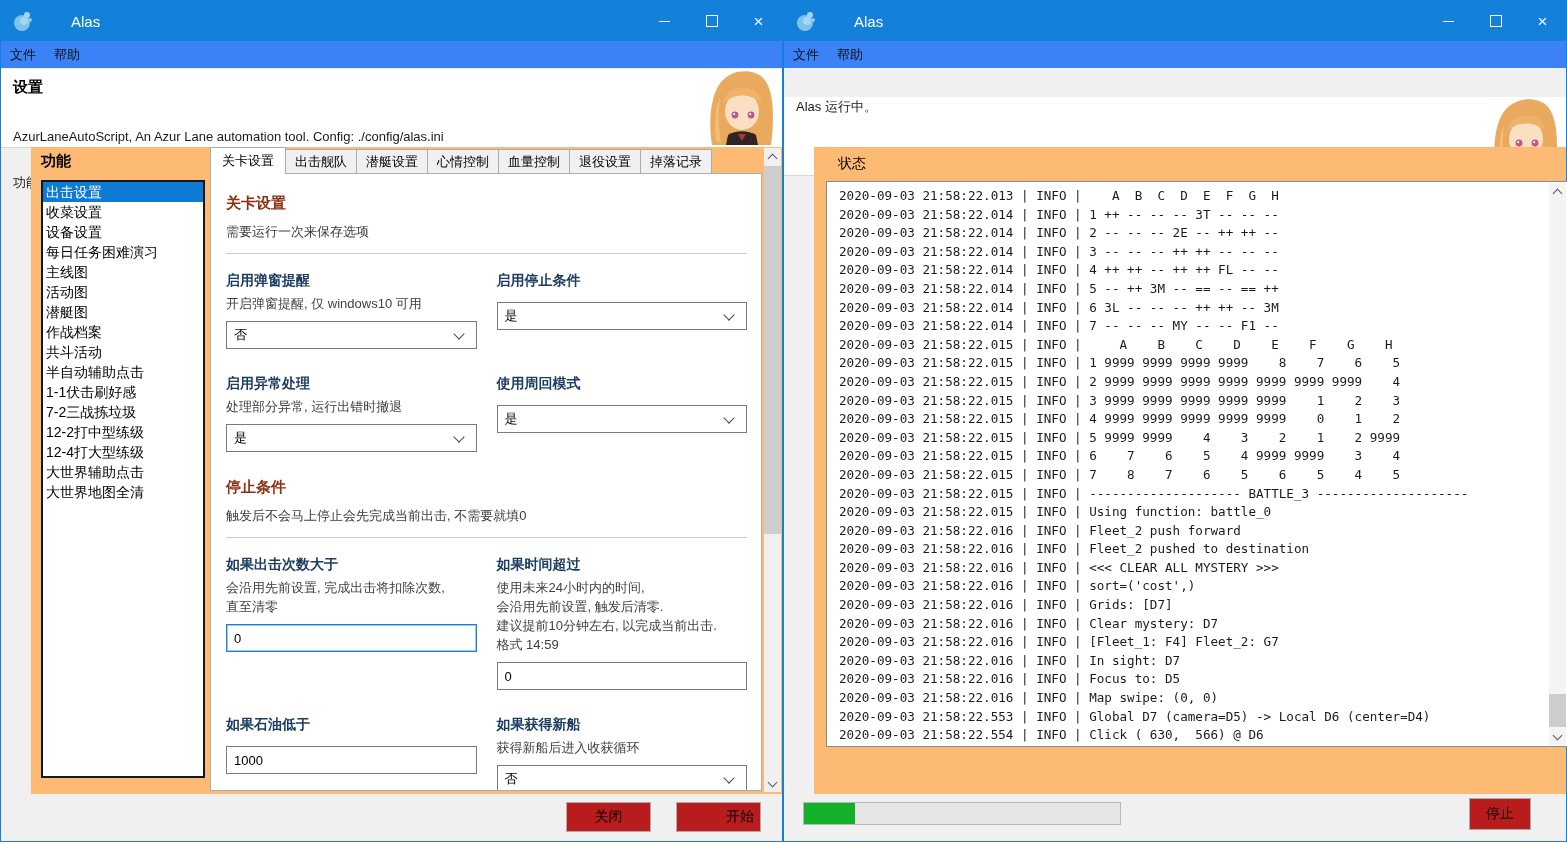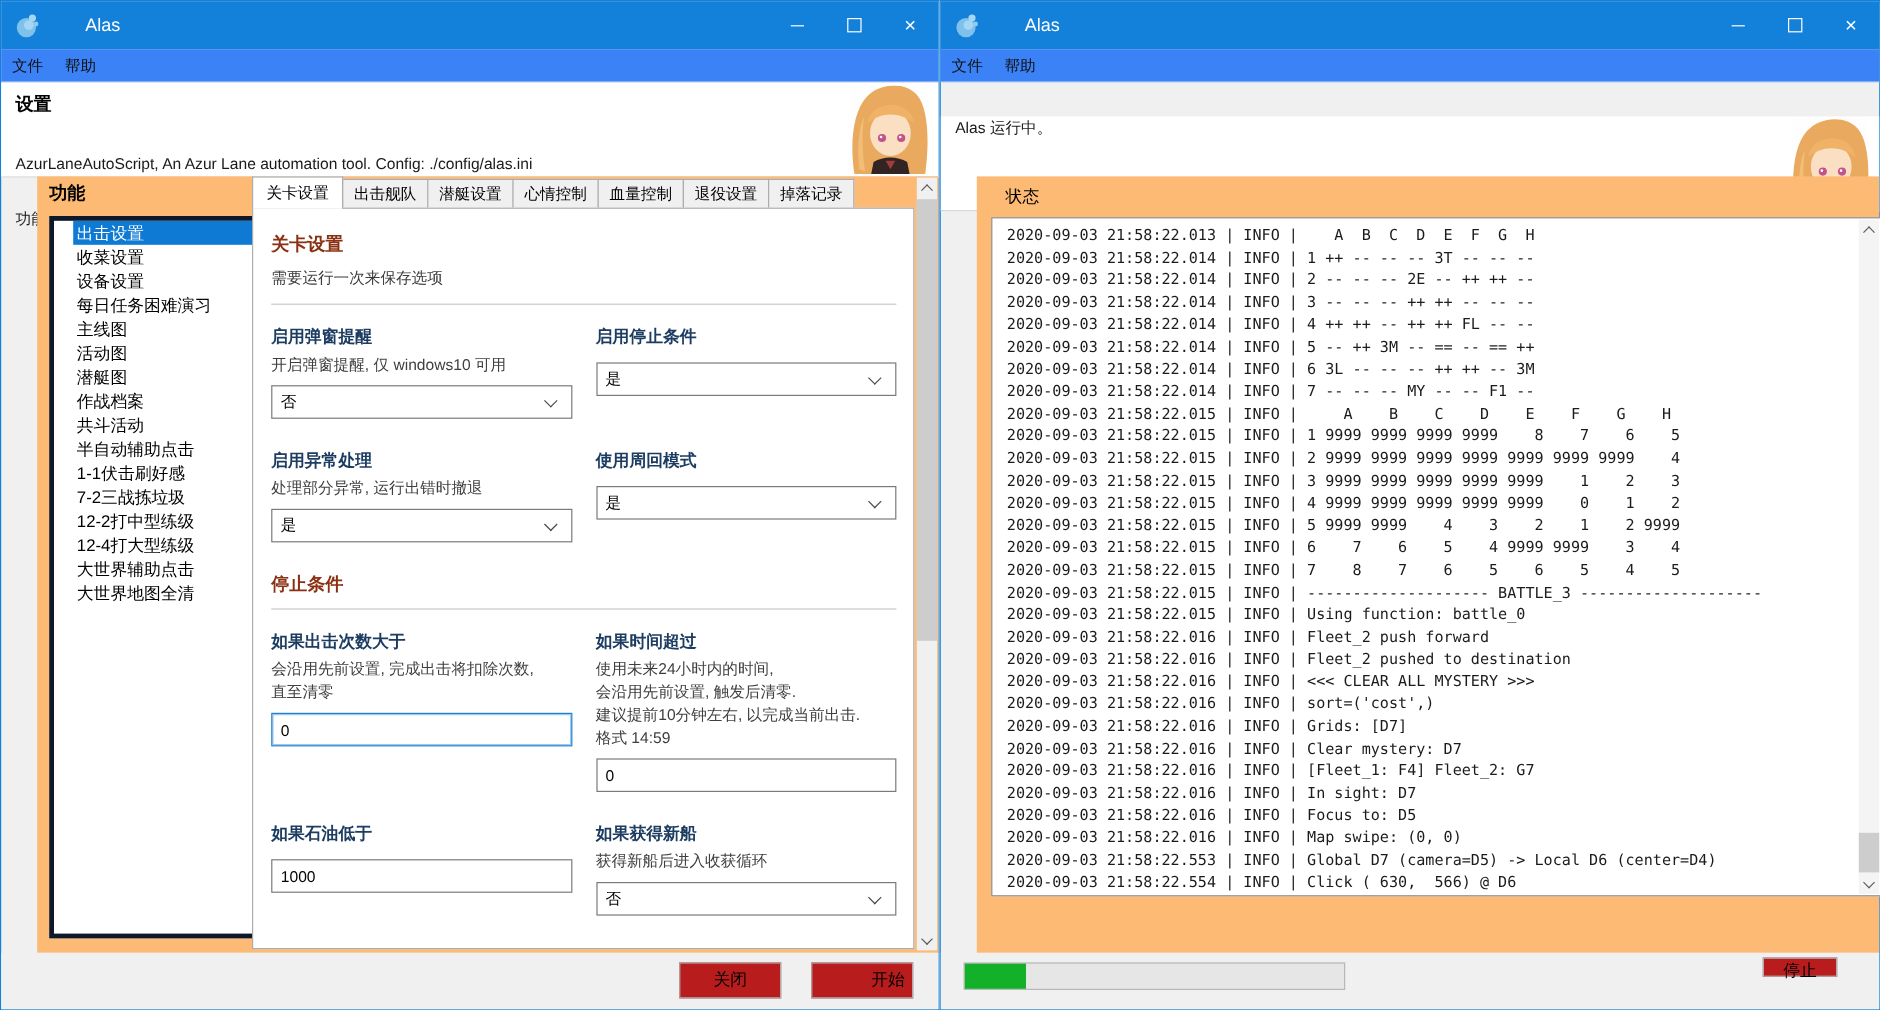"出击设置" .listbox { border: 4px solid #0f172a -> 2px solid #0f172a; padding-left: 16px -> none }
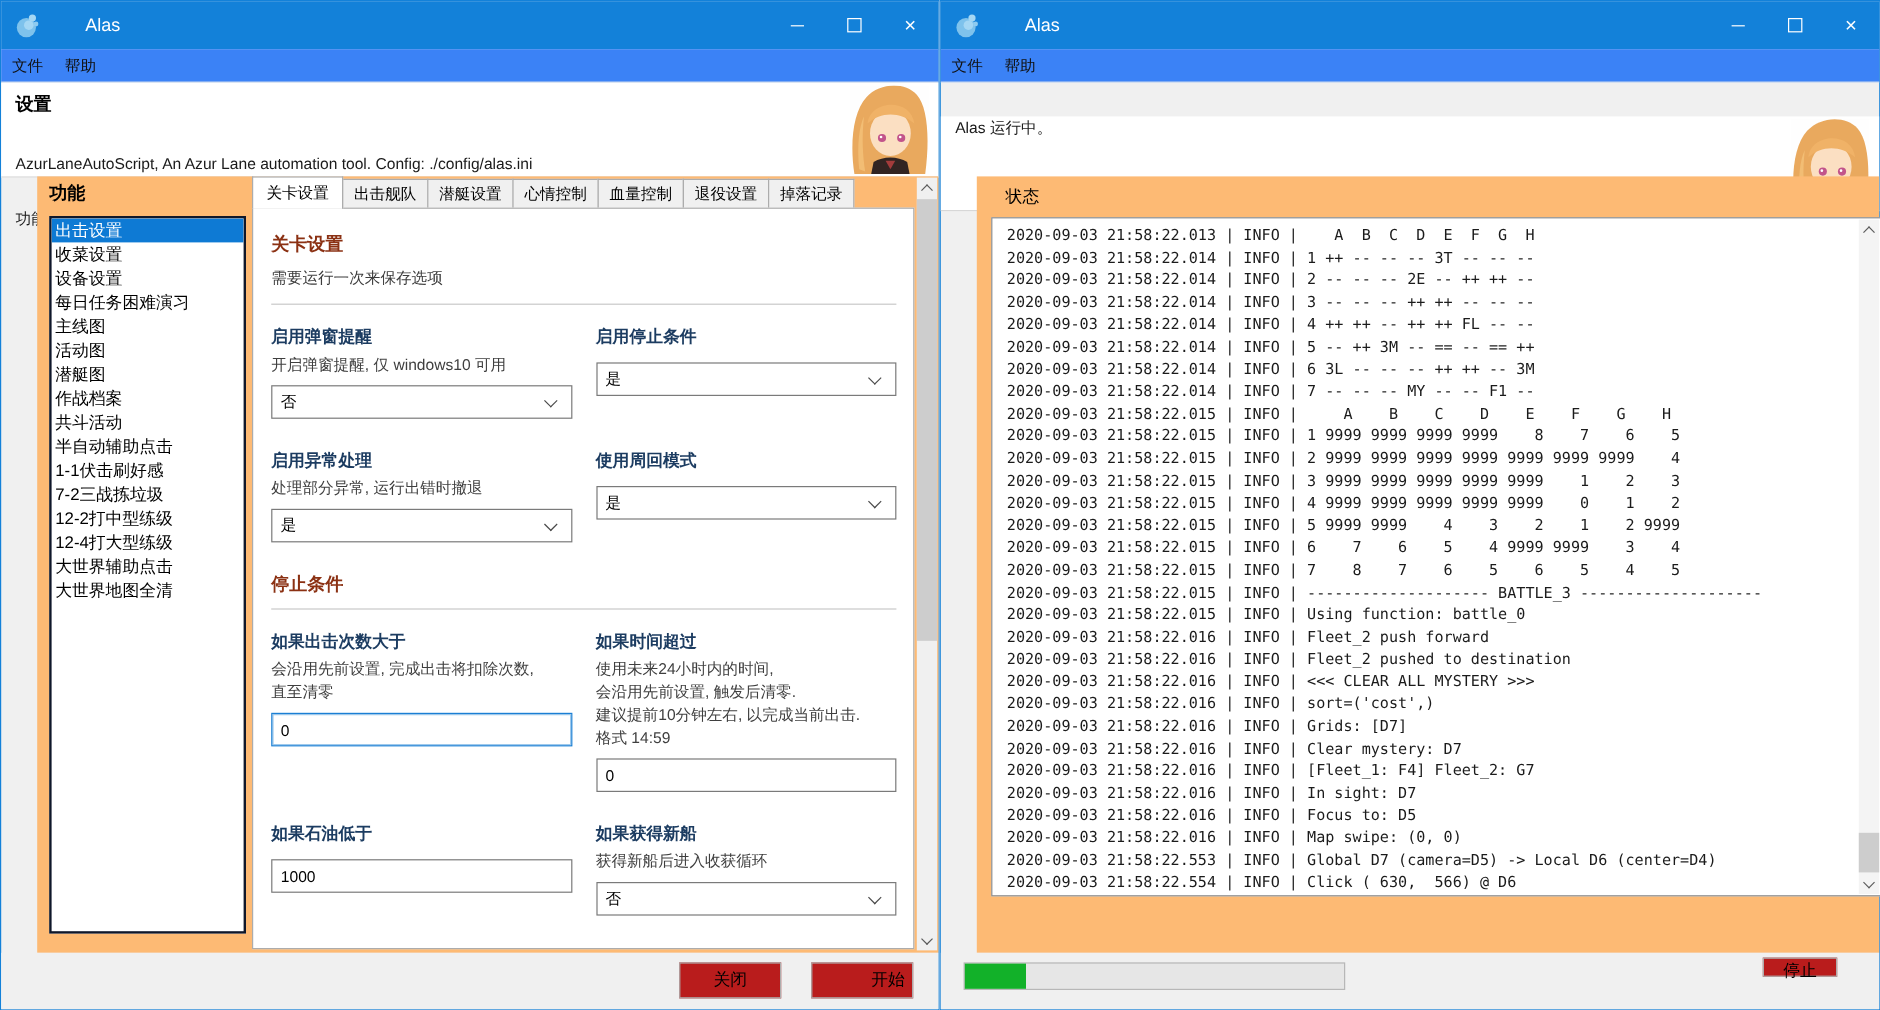"触发后不会马上停止会先完成当前出击, 不需要就填0" div.sec-sub { html: none -> <div>触发后不会马上停止会先完成当前出击, 不需要就填0</div> }
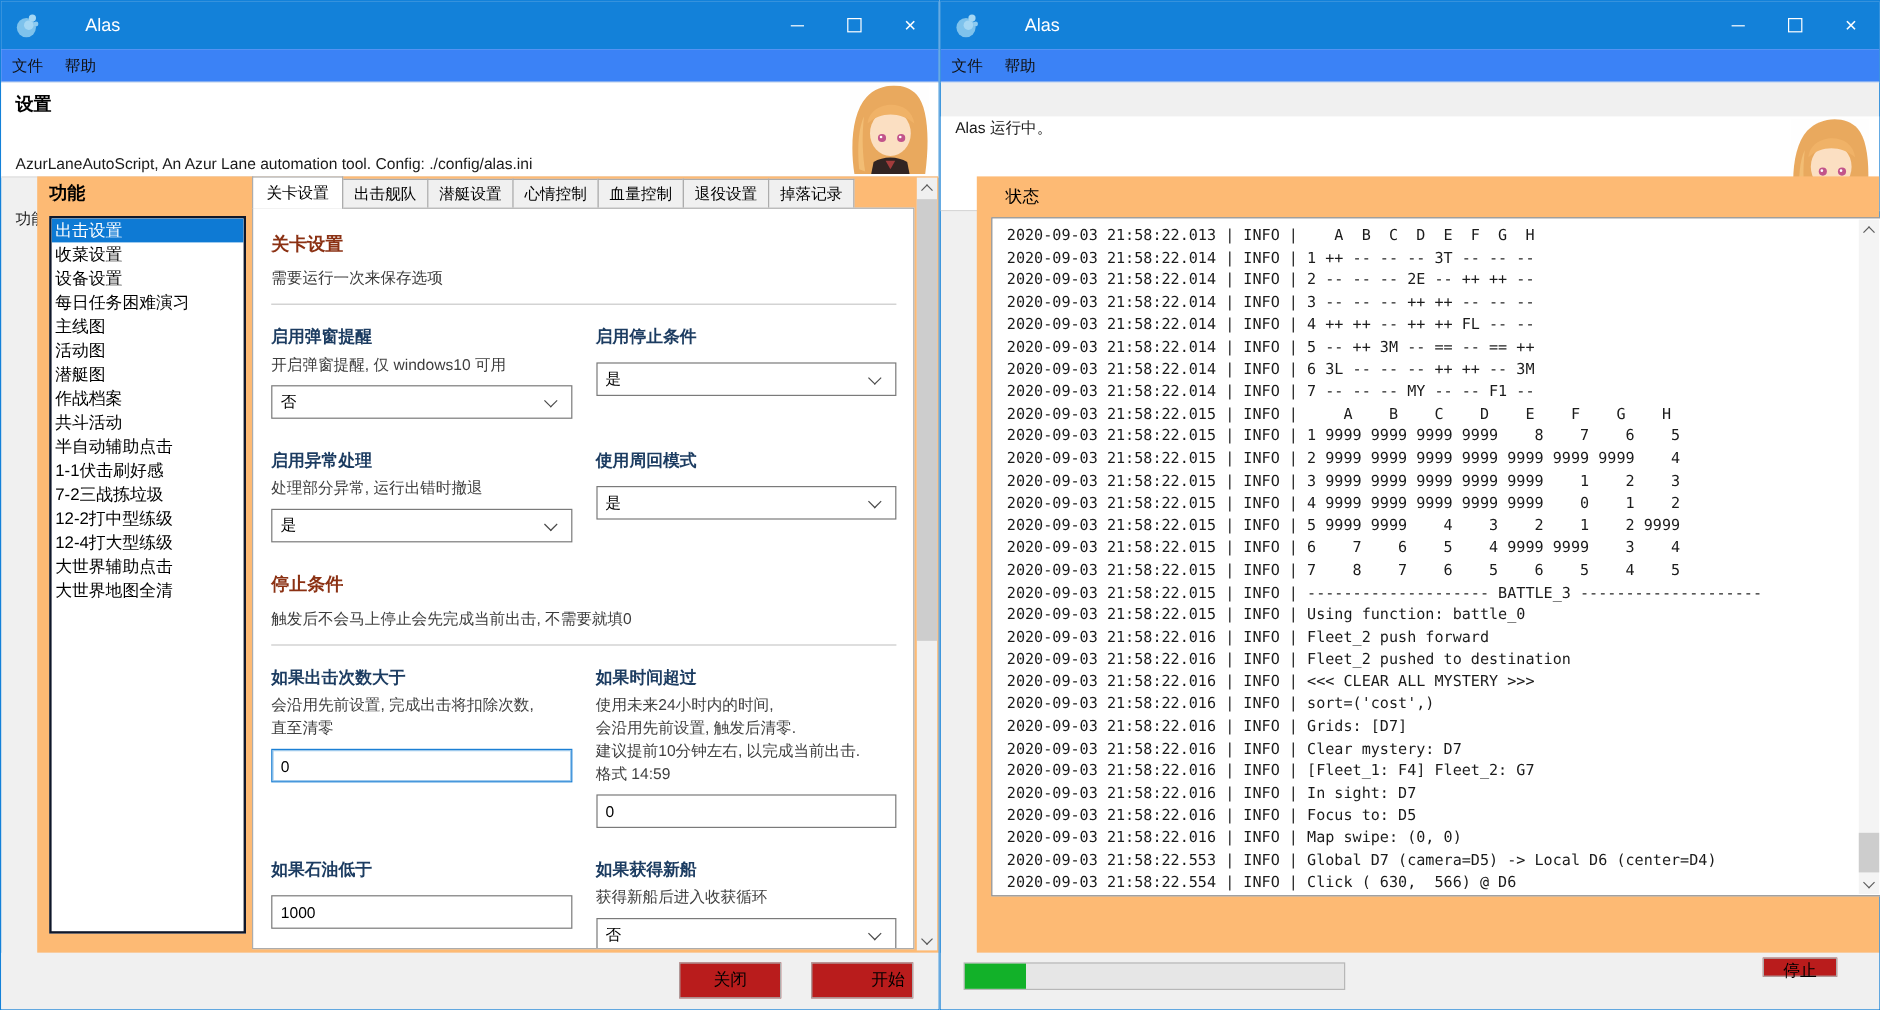"停止" #btn-stop { height: 16px -> 32px }
